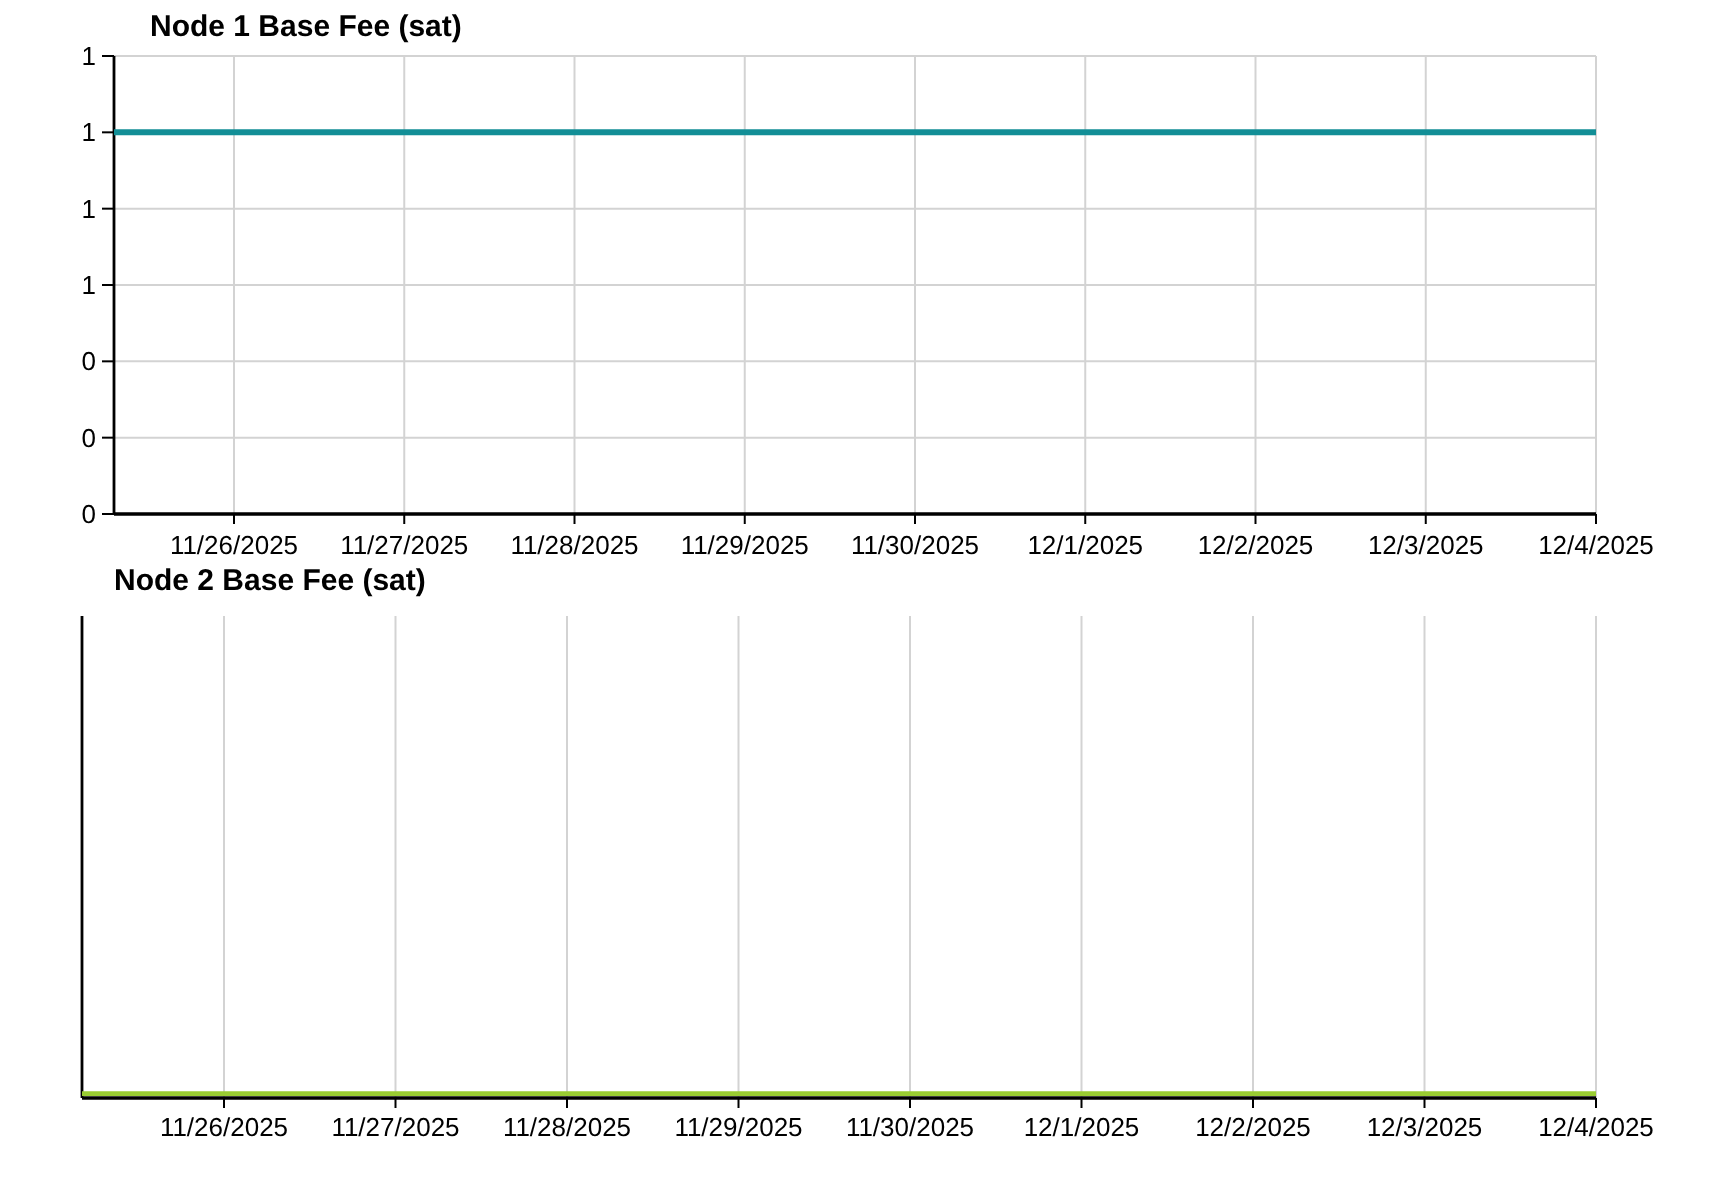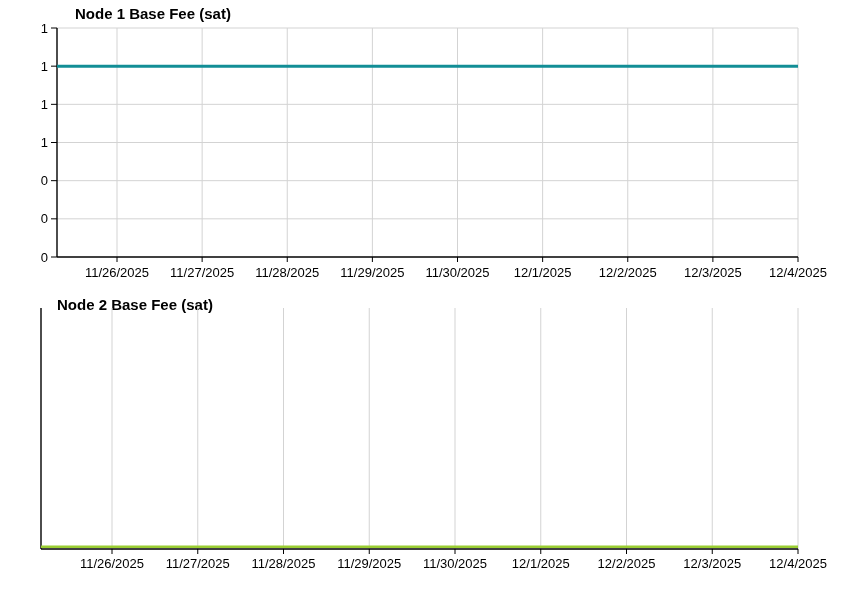"Node 2 Base Fee (sat)" #title-2 { top: 296px -> 282px }
